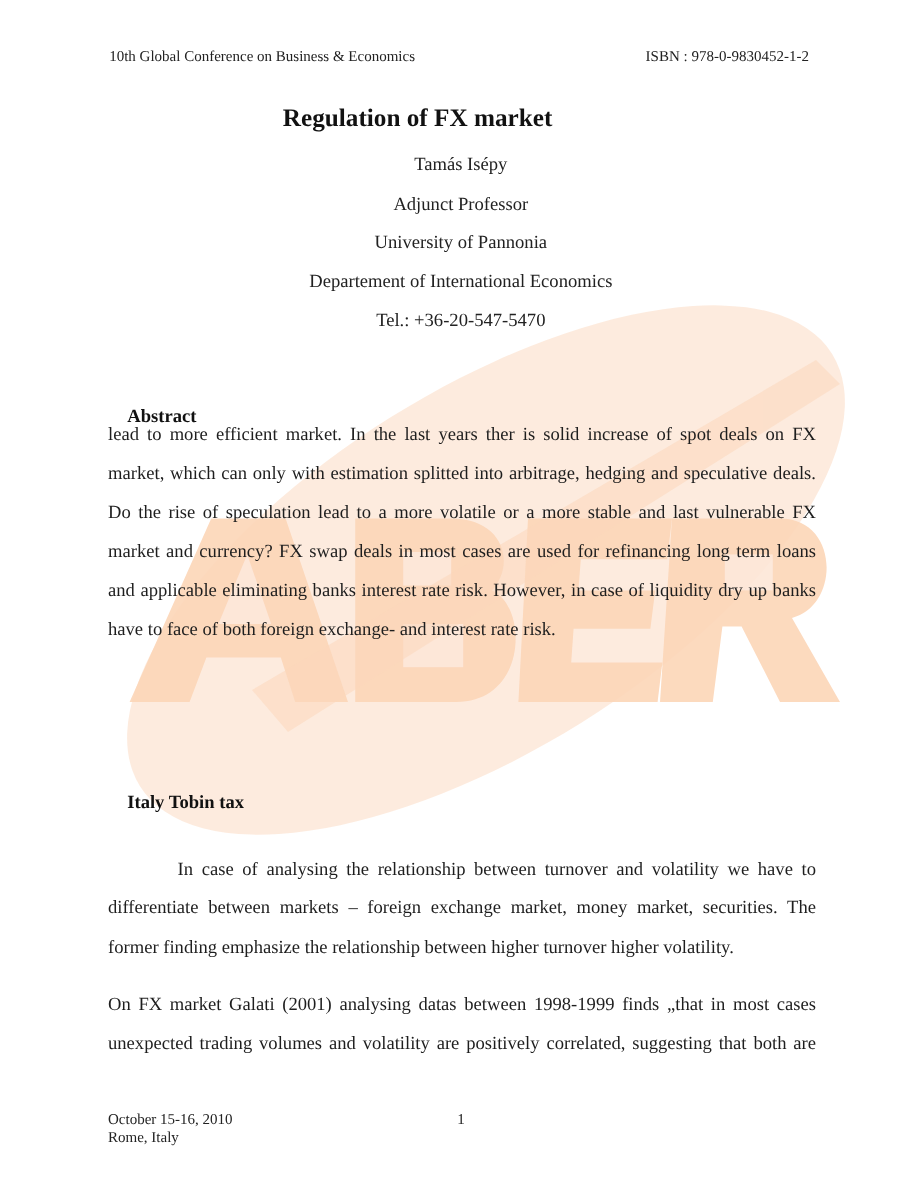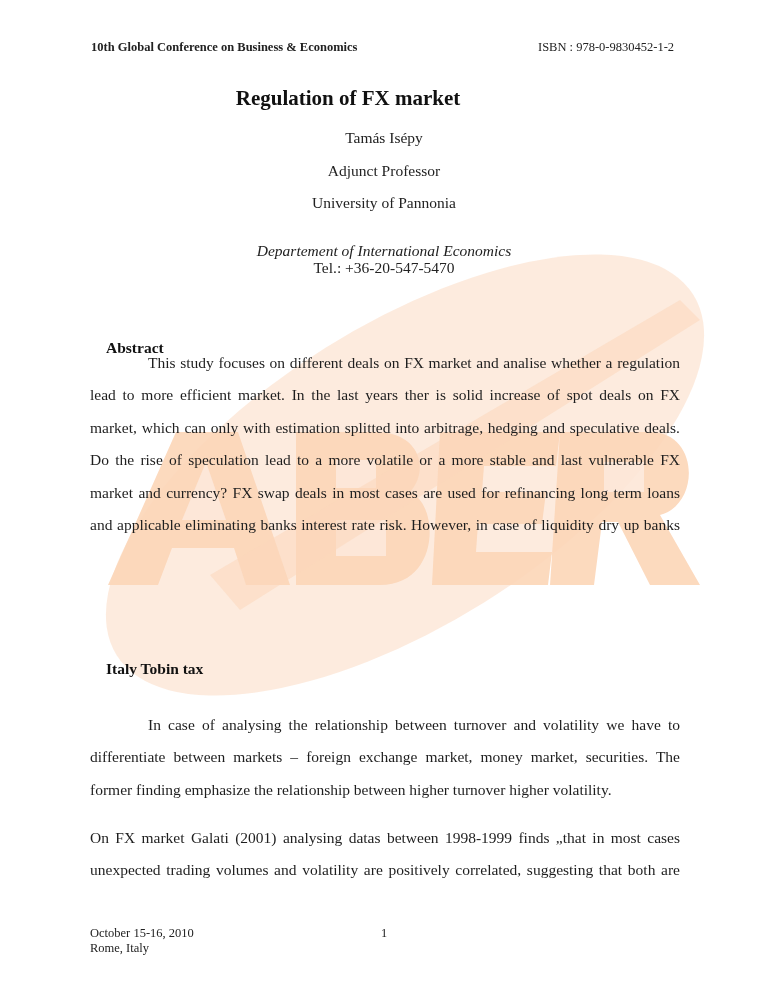"10th Global Conference on Business" .header-left { font-weight: bold -> none }
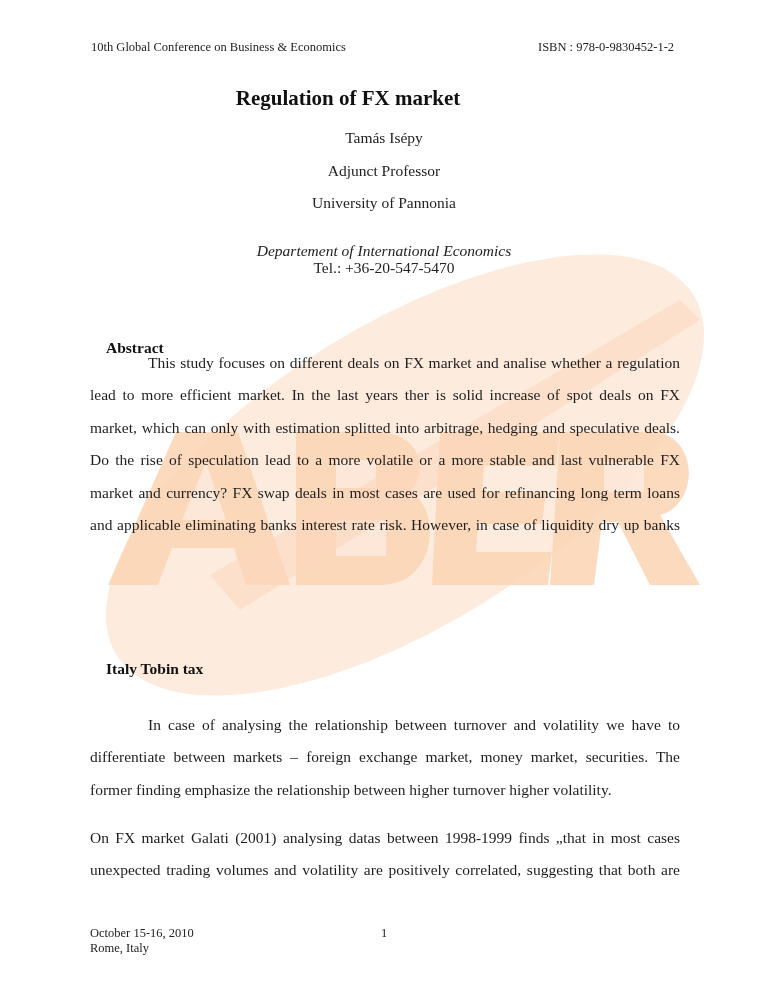"Departement of International Economics" div.author-line { font-style: italic -> none; top: 242px -> 226px }
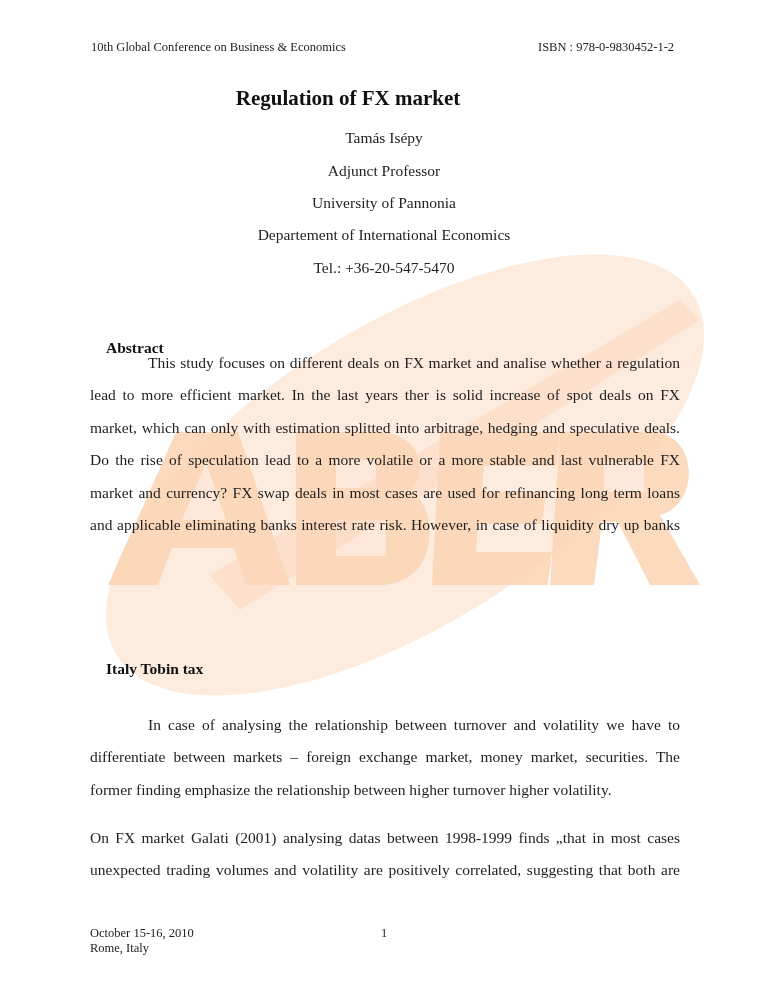"This study focuses on different" span.line { html: <span>This study focuses on different deals on FX market and analise whether a regulation</span> -> none }
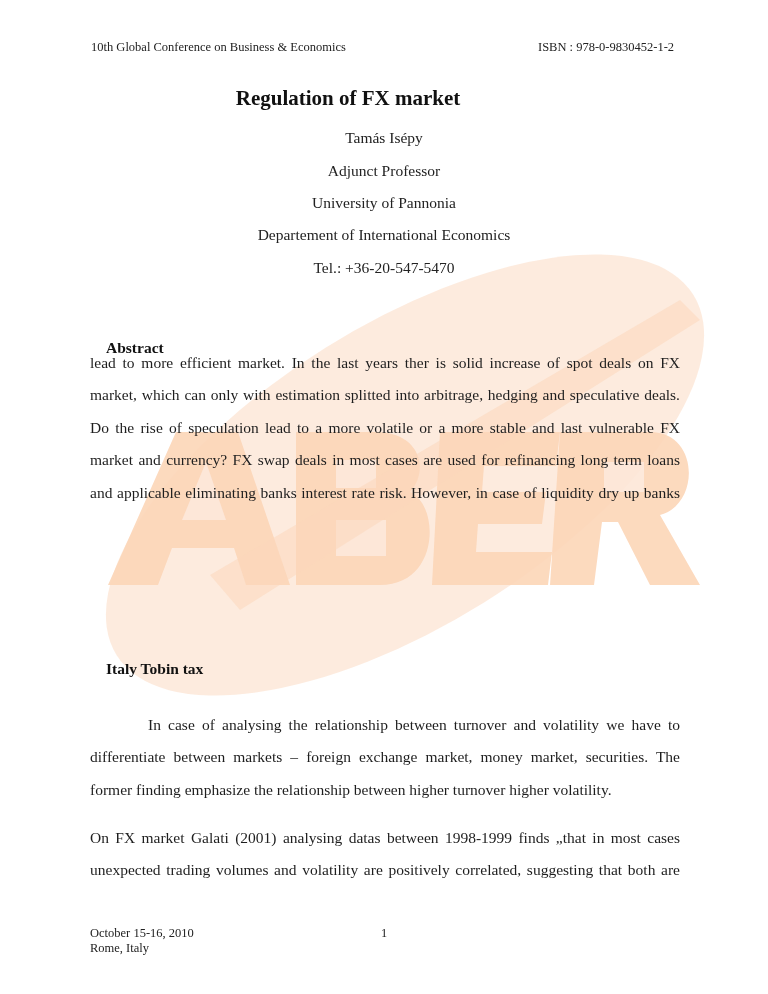"have to face of both" span.line { html: none -> <span>have to face of both foreign exchange- and interest rate risk.</span> }
